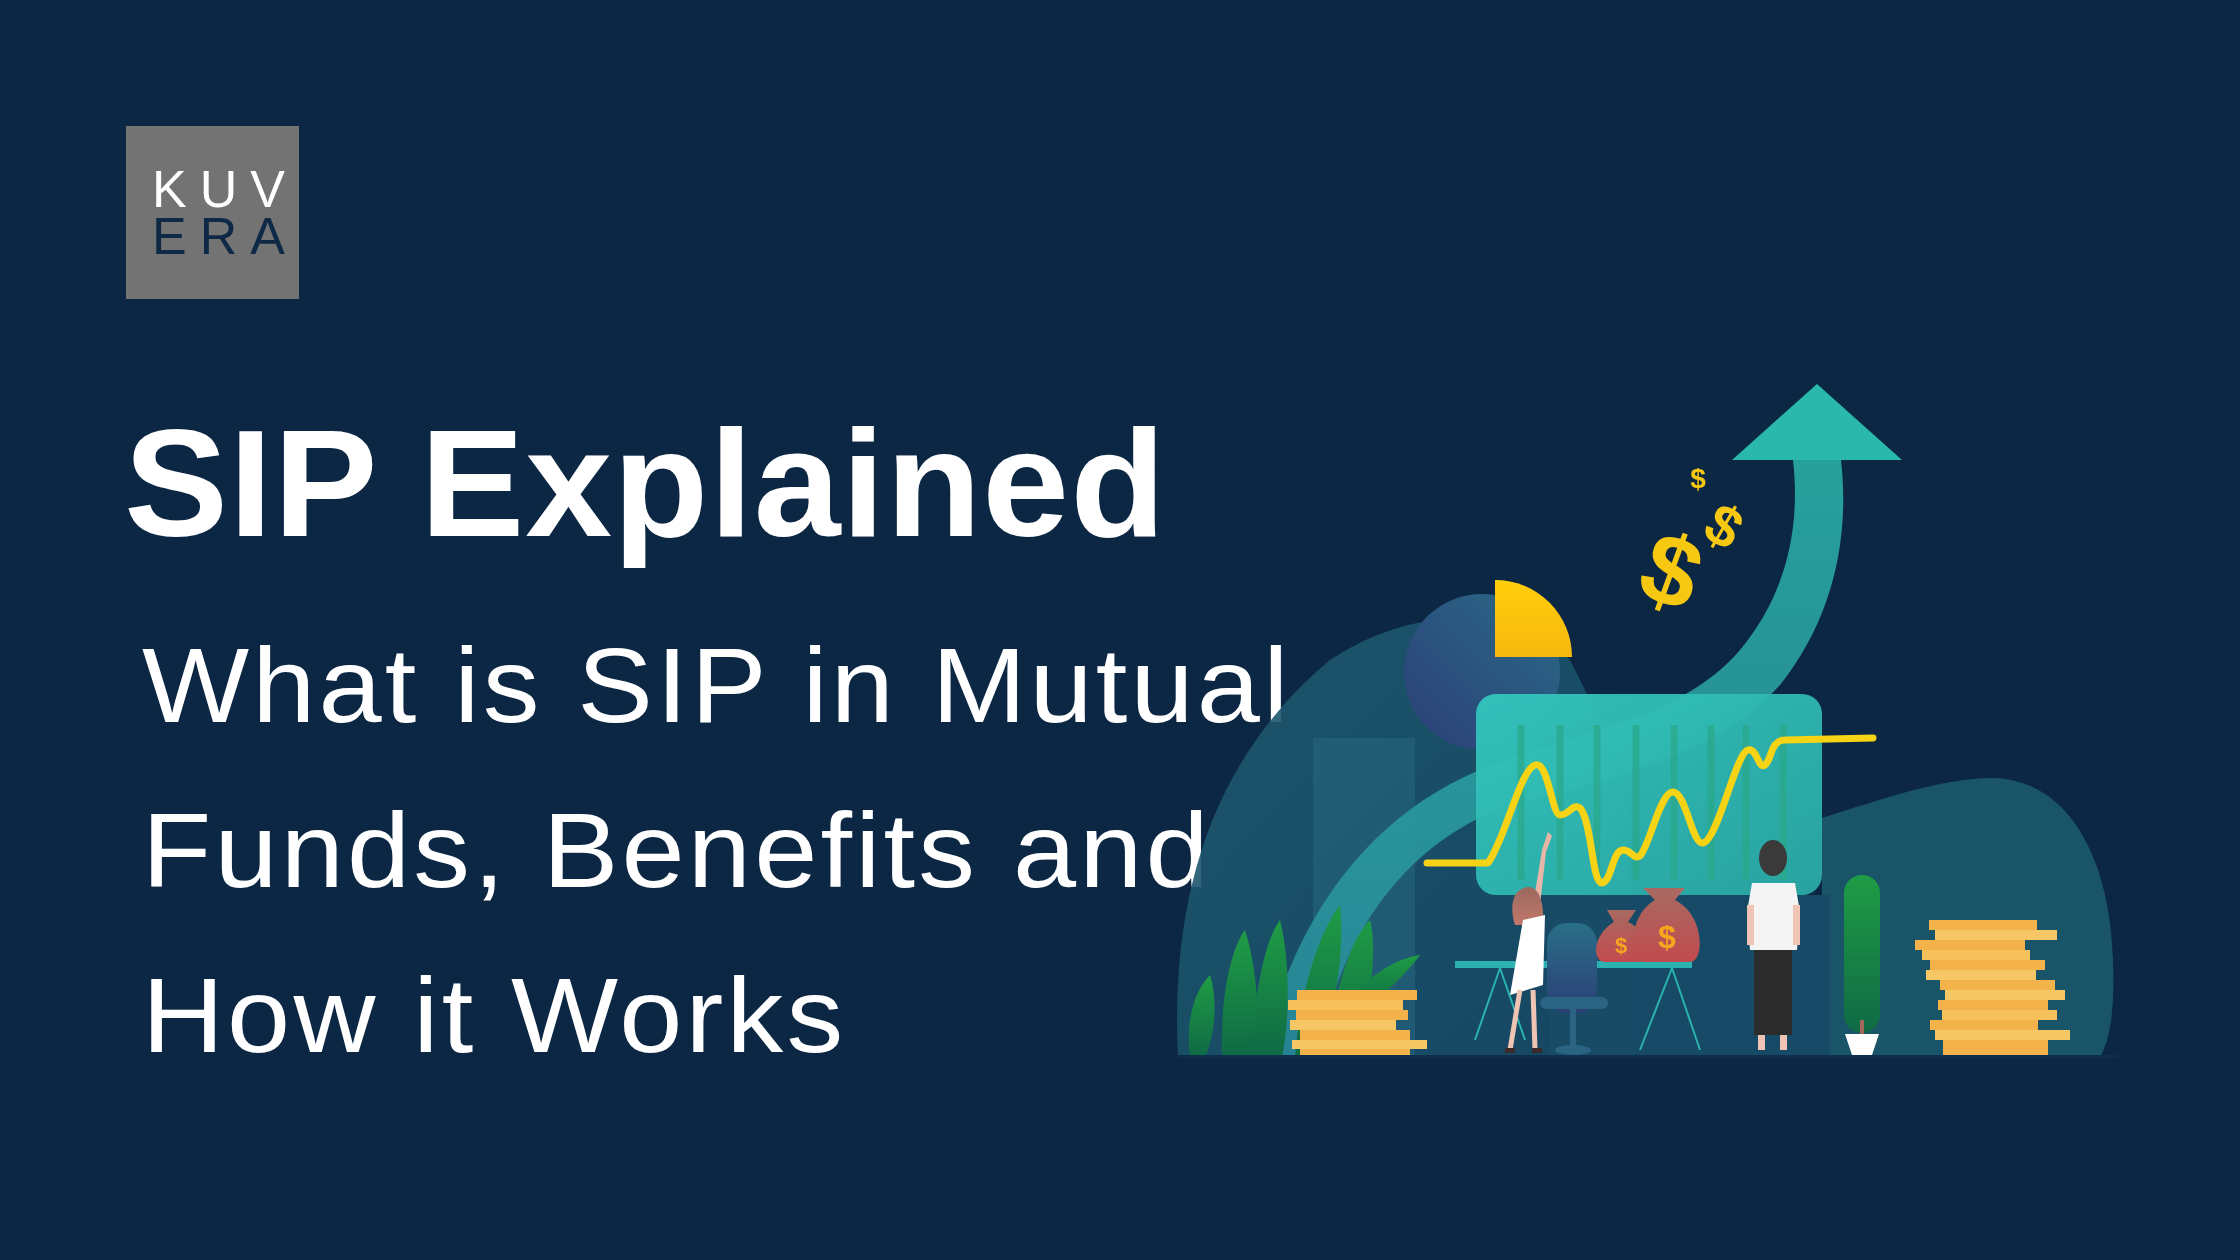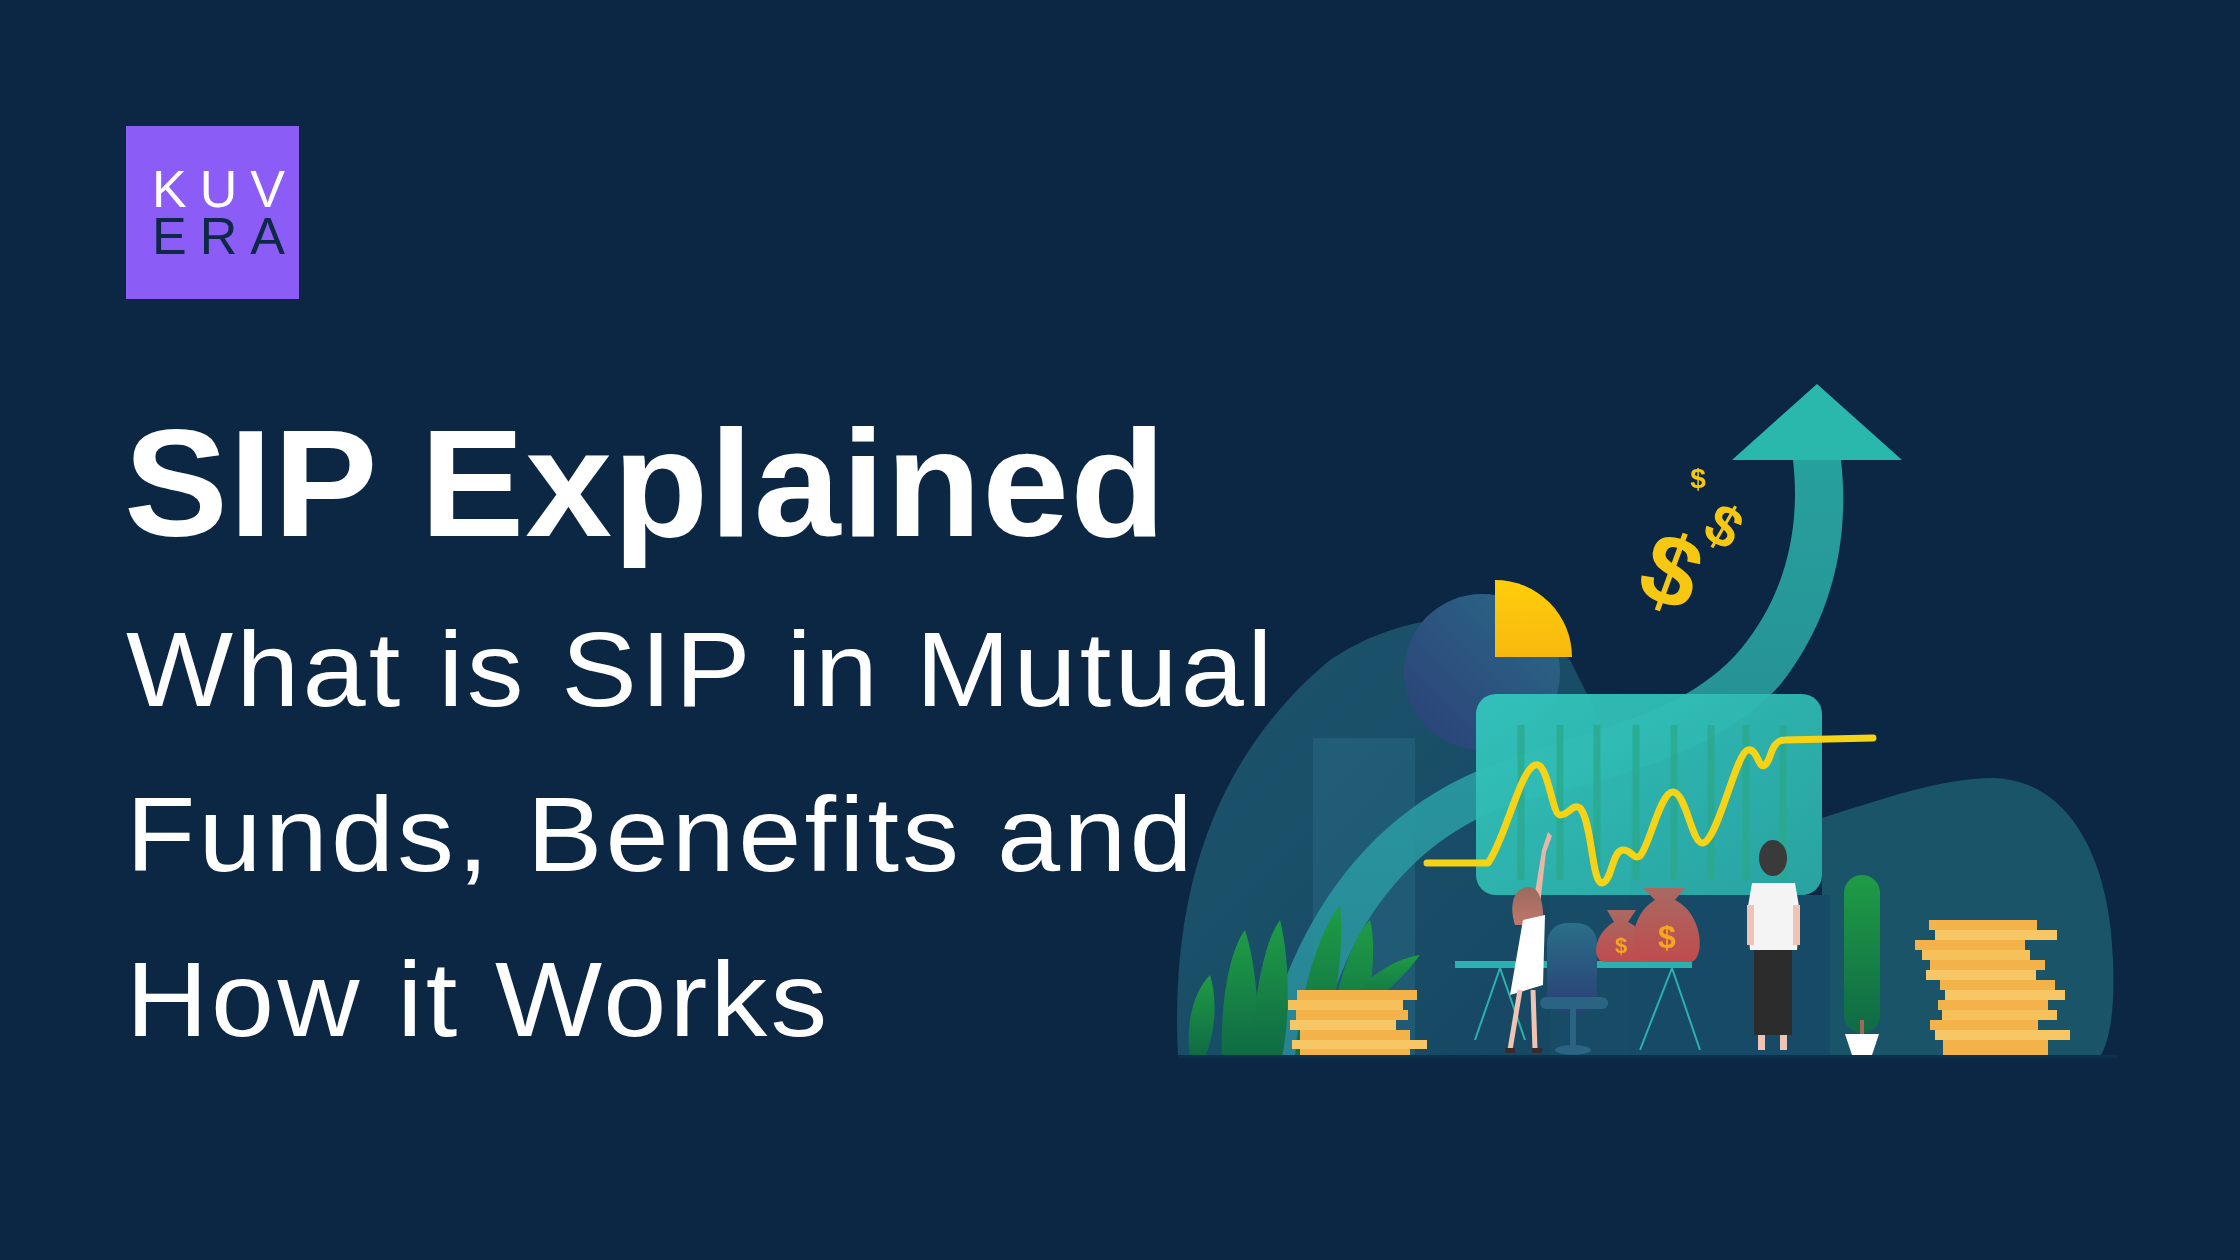"KUV" .logo { background: #8b5cf6 -> #737373 }
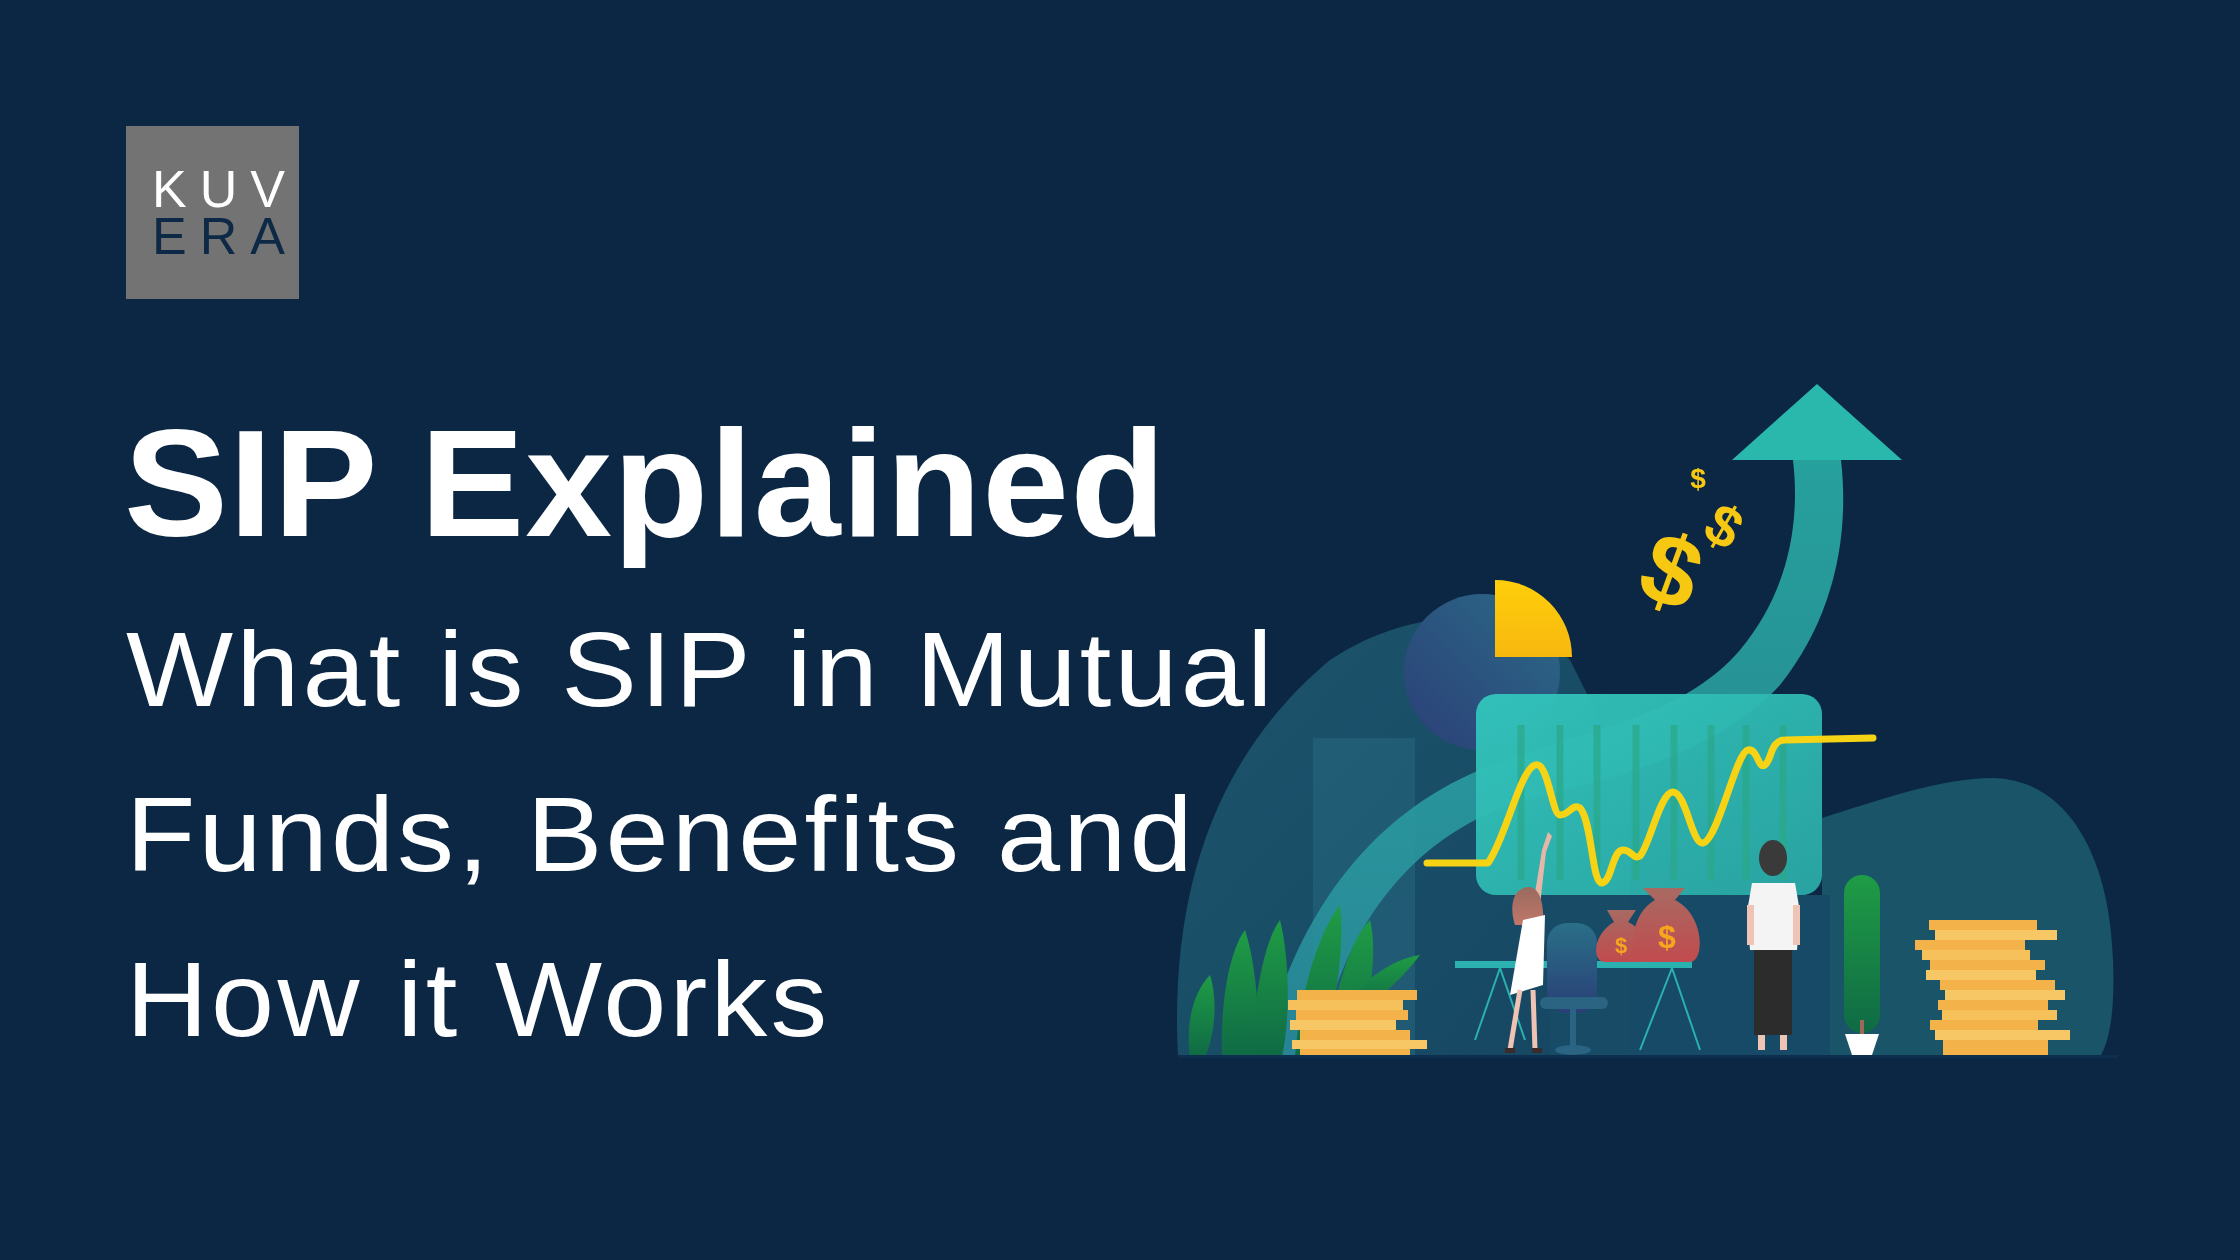"What is SIP in Mutual" .subtitle { margin: 0 -> 16px }
